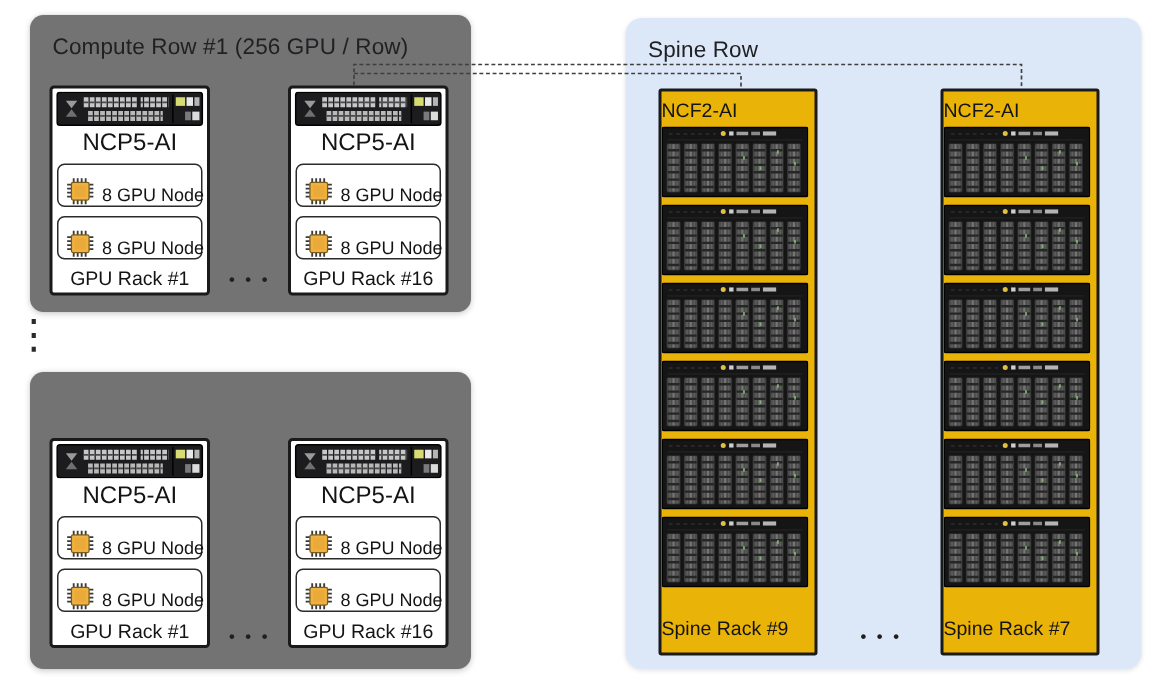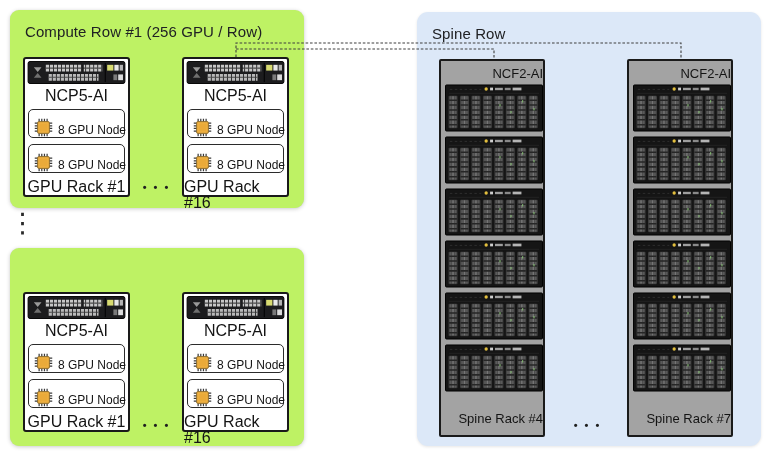"Compute Row #1 (256 GPU" .compute-row { background: #bef264 -> #737373; left: 10px -> 20px }
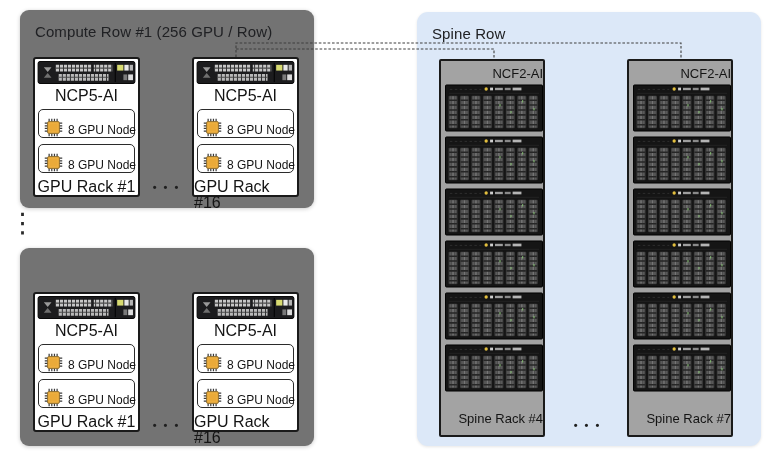"NCF2-AI" .spine-rack { align-items: flex-end -> flex-start; background: #a3a3a3 -> #eab308 }
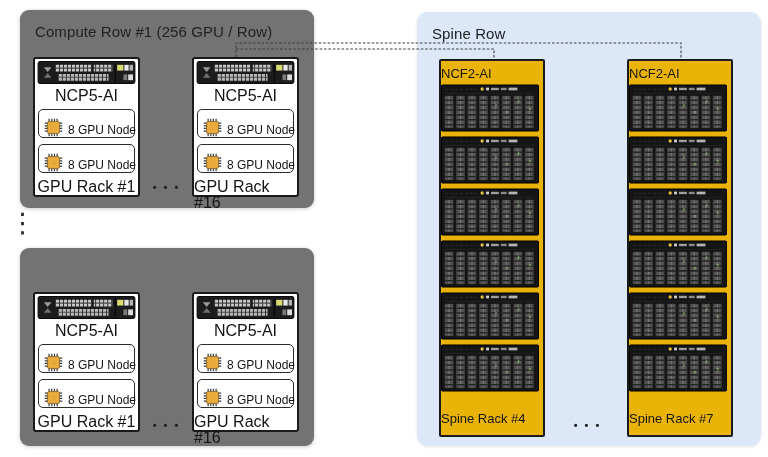"GPU Rack #1" .rack-label { font-size: 16px -> 13px }
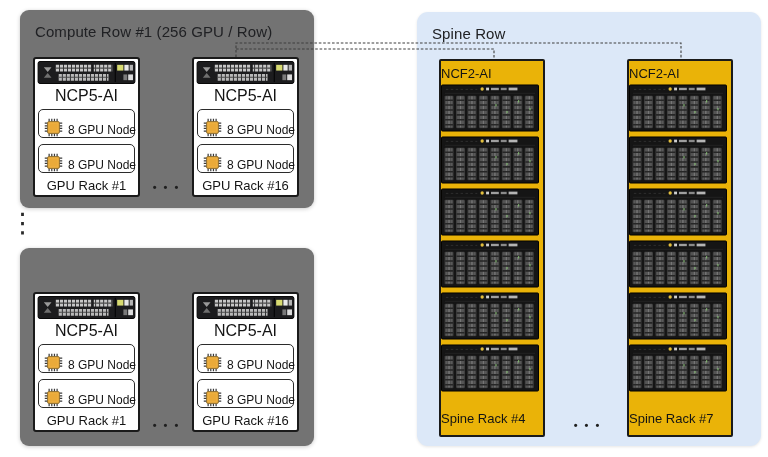"Spine Rack #4" div.spine-label { text: 4 -> 9 }
